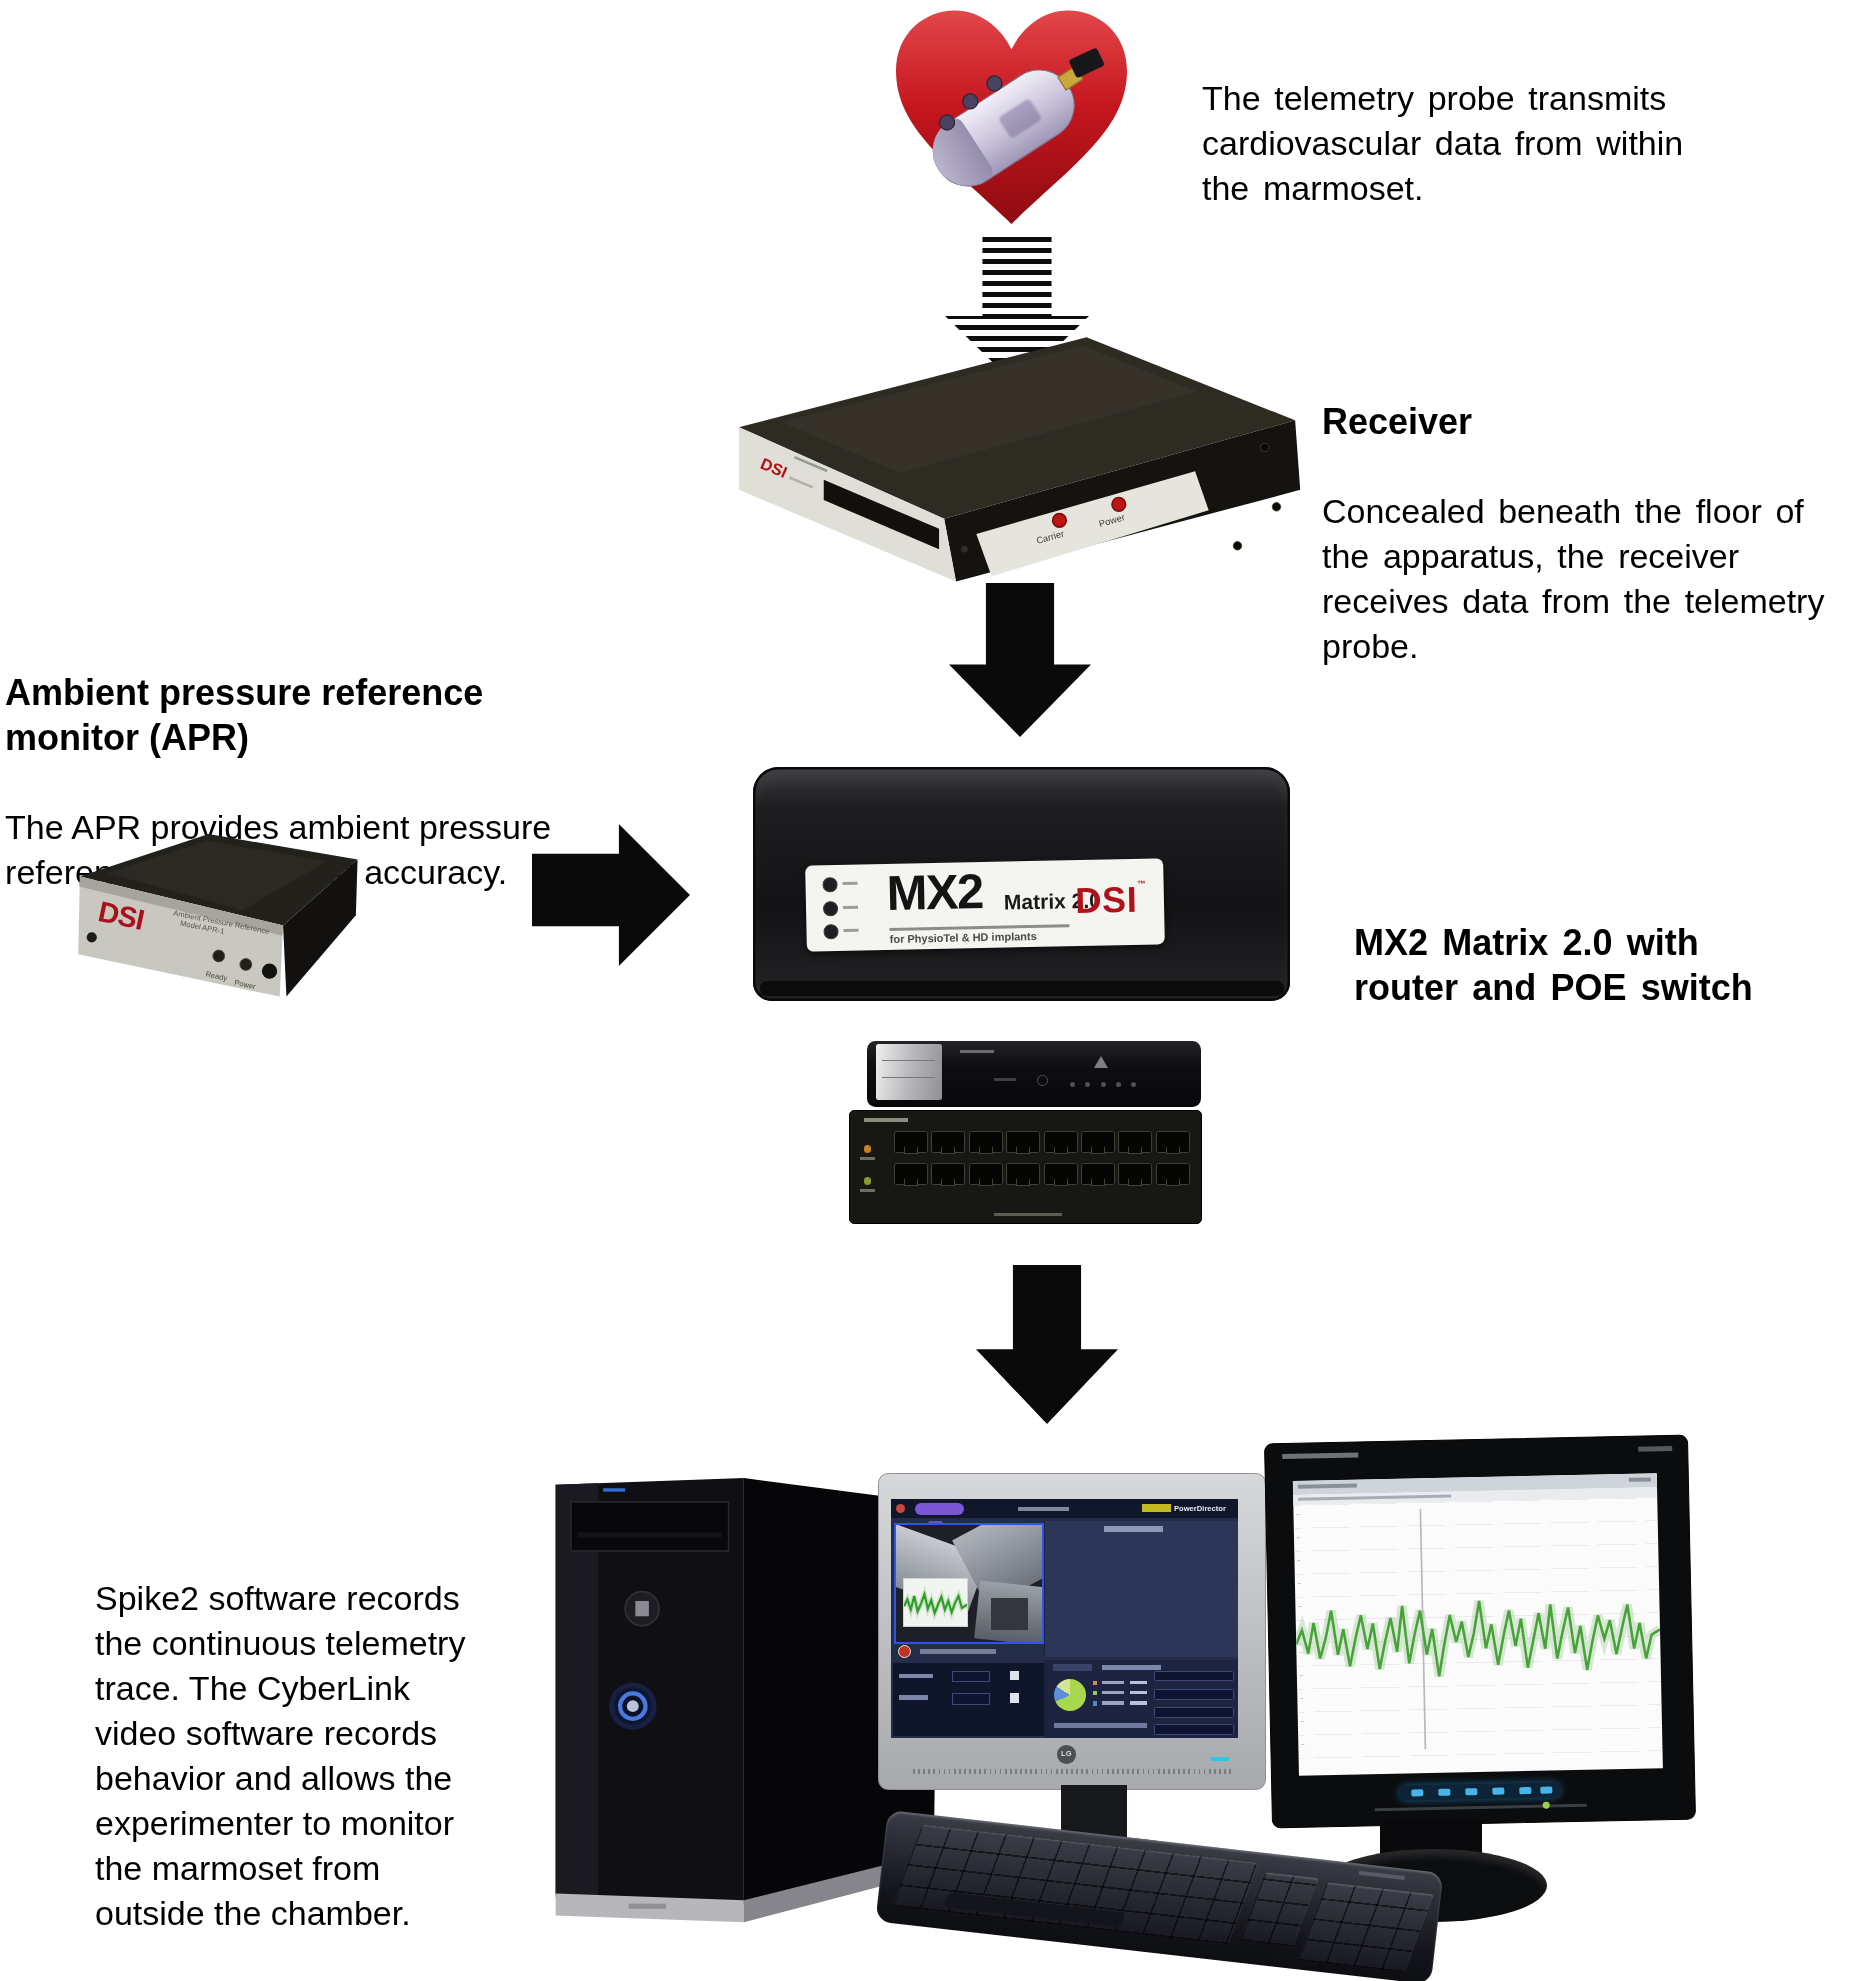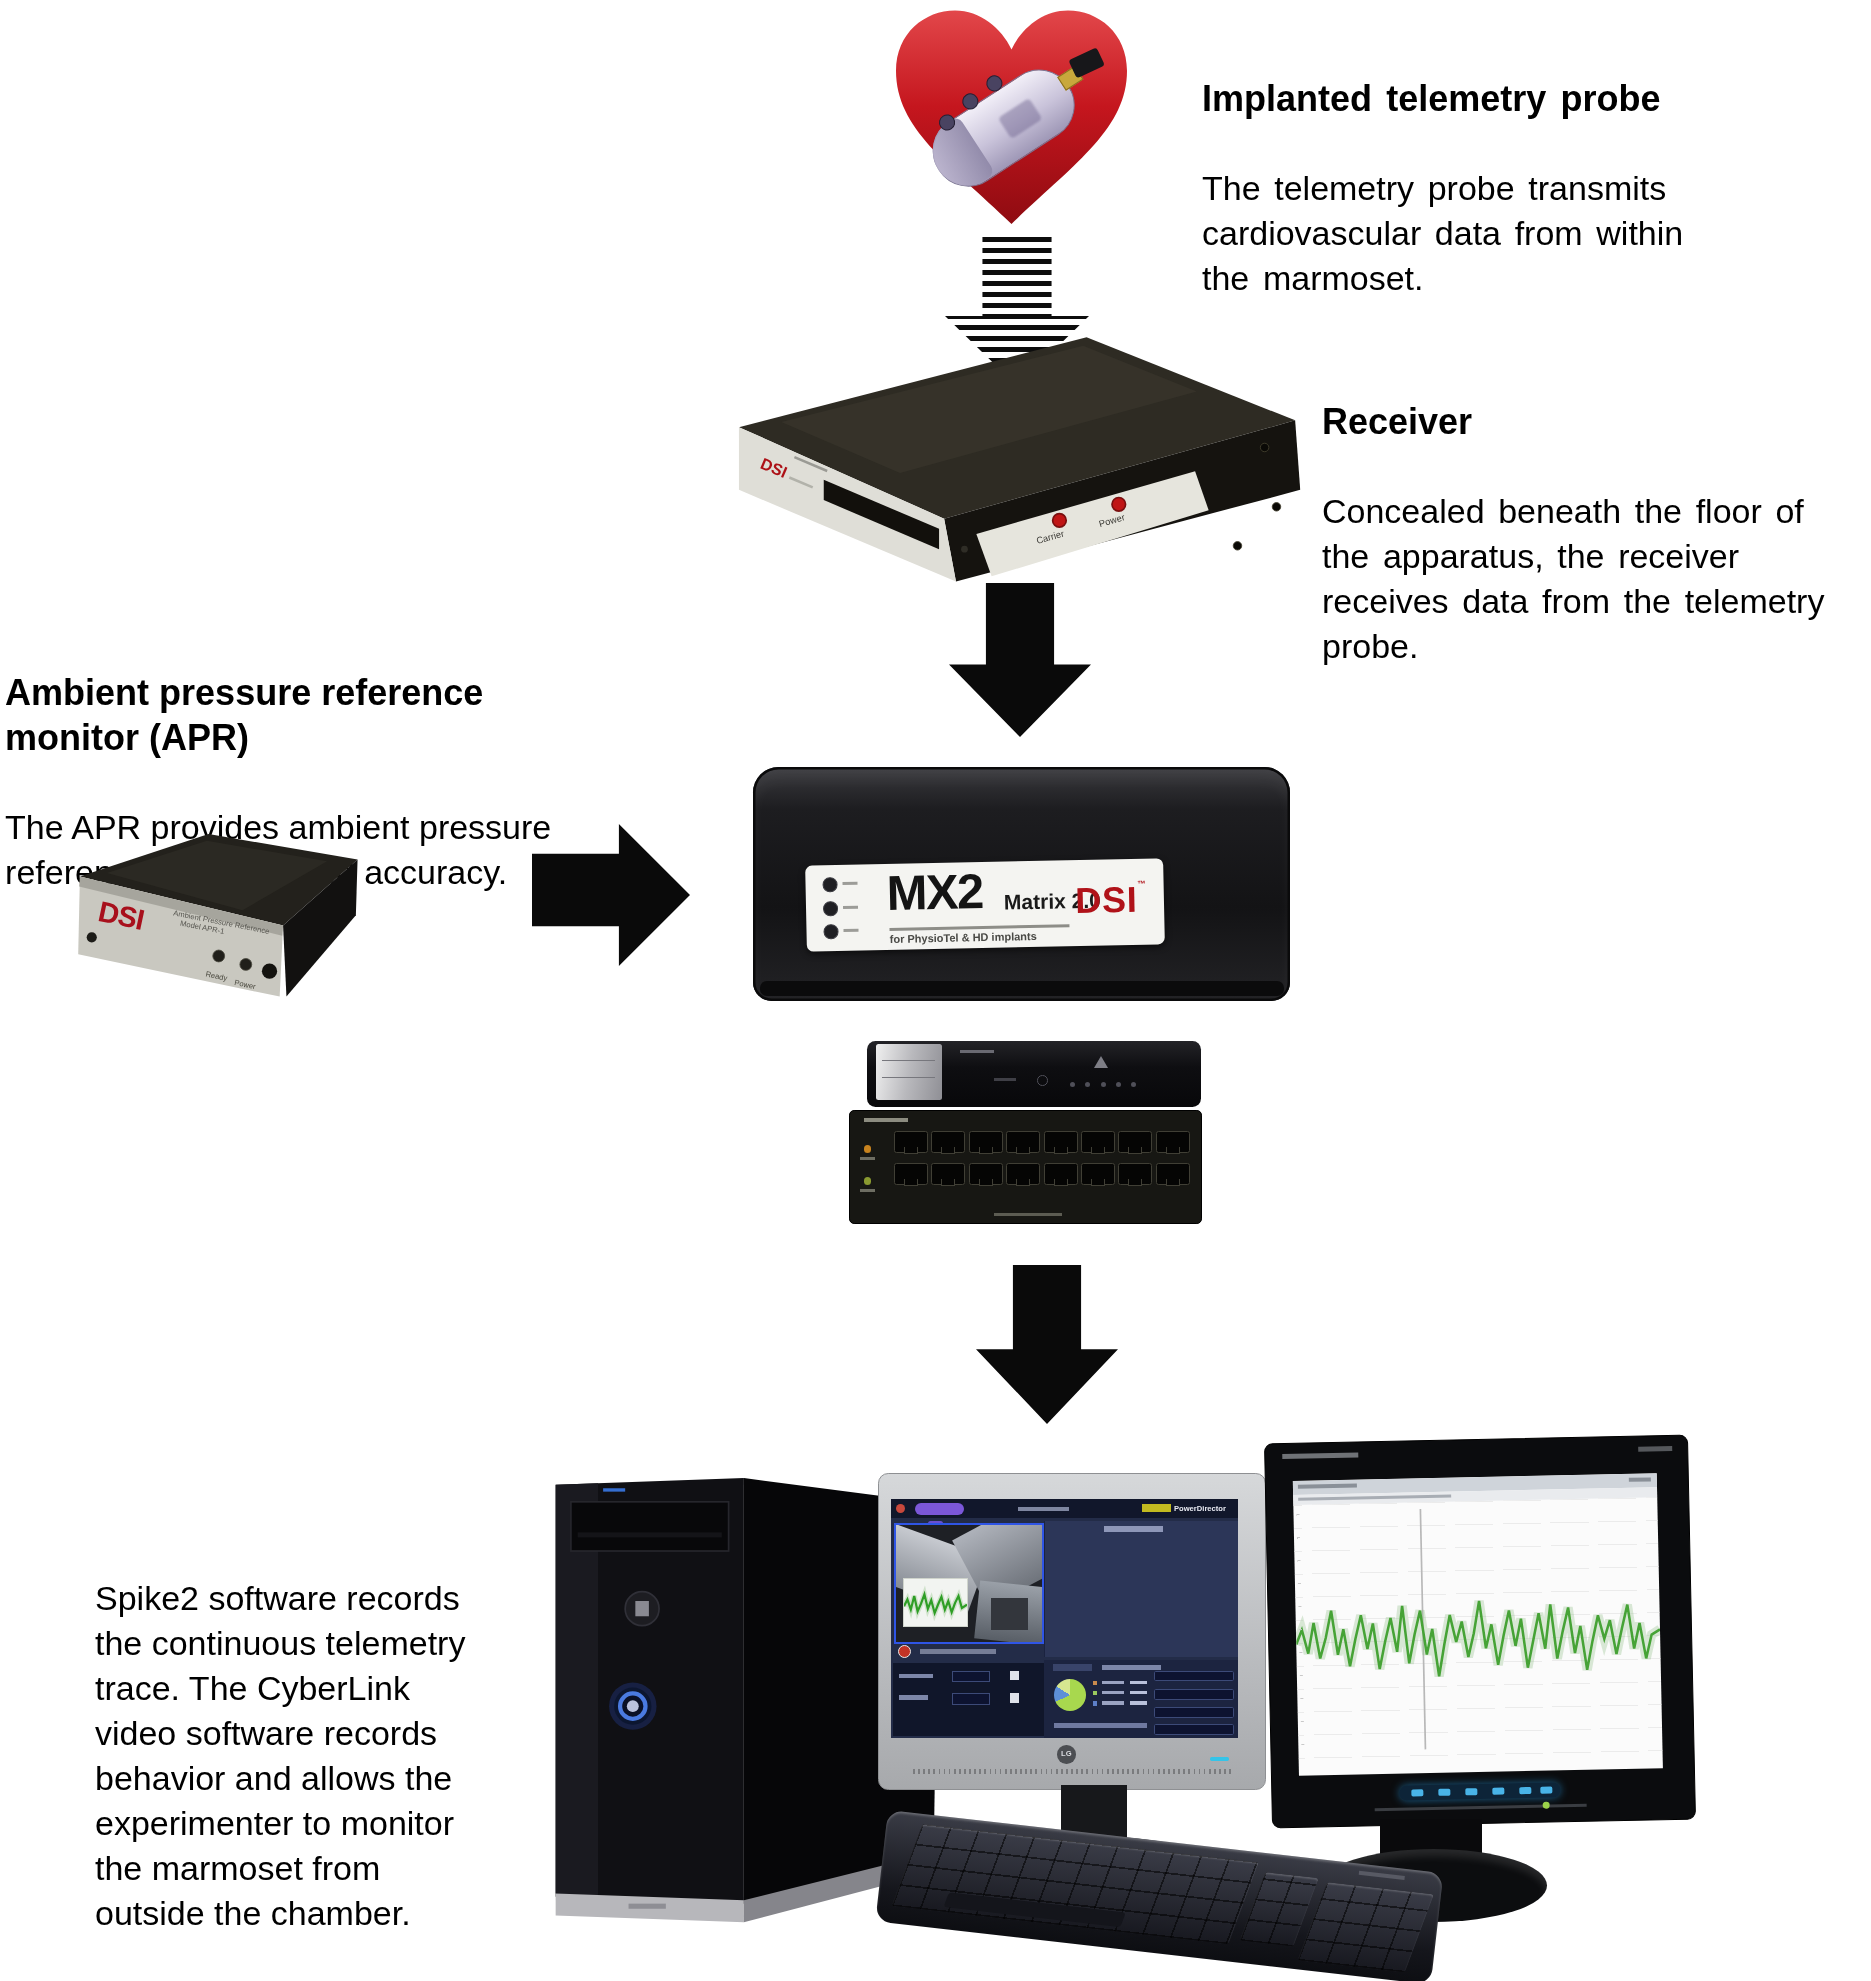"Implanted telemetry probe" h3 { html: <h3>Implanted telemetry probe</h3> -> none }
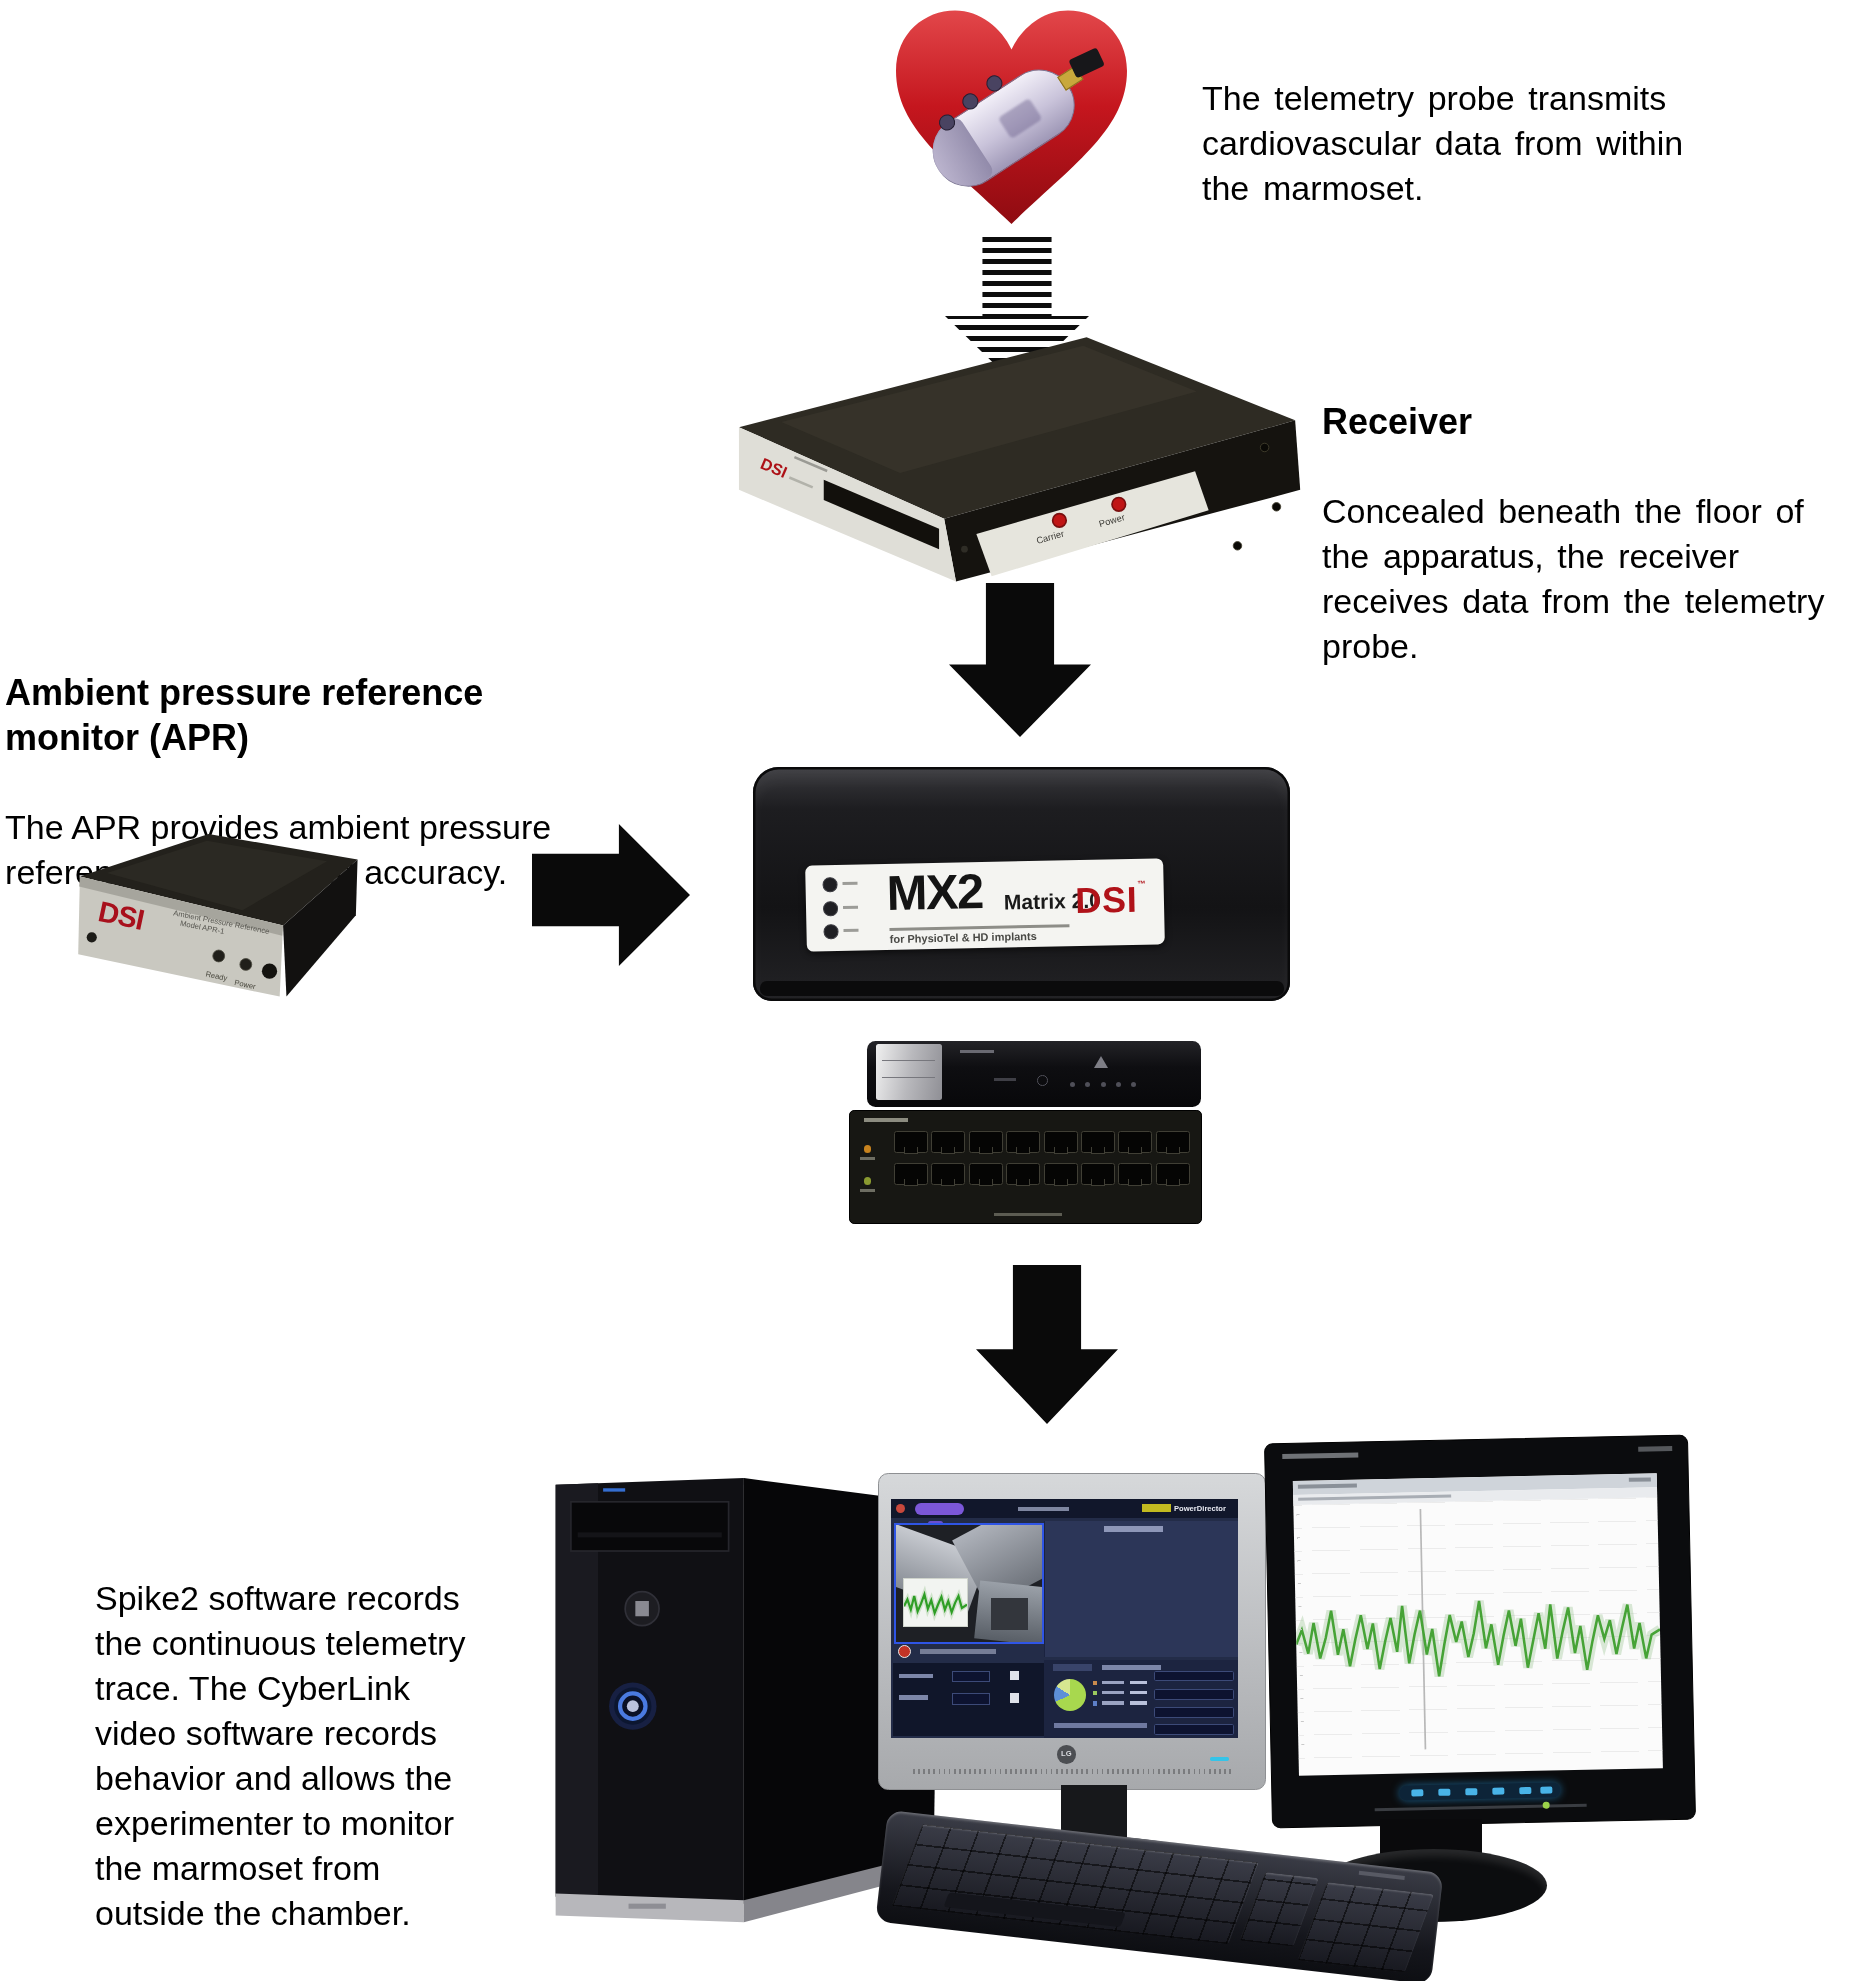"MX2 Matrix 2.0 with" h3 { html: none -> <h3>MX2 Matrix 2.0 with router and POE switch</h3> }
